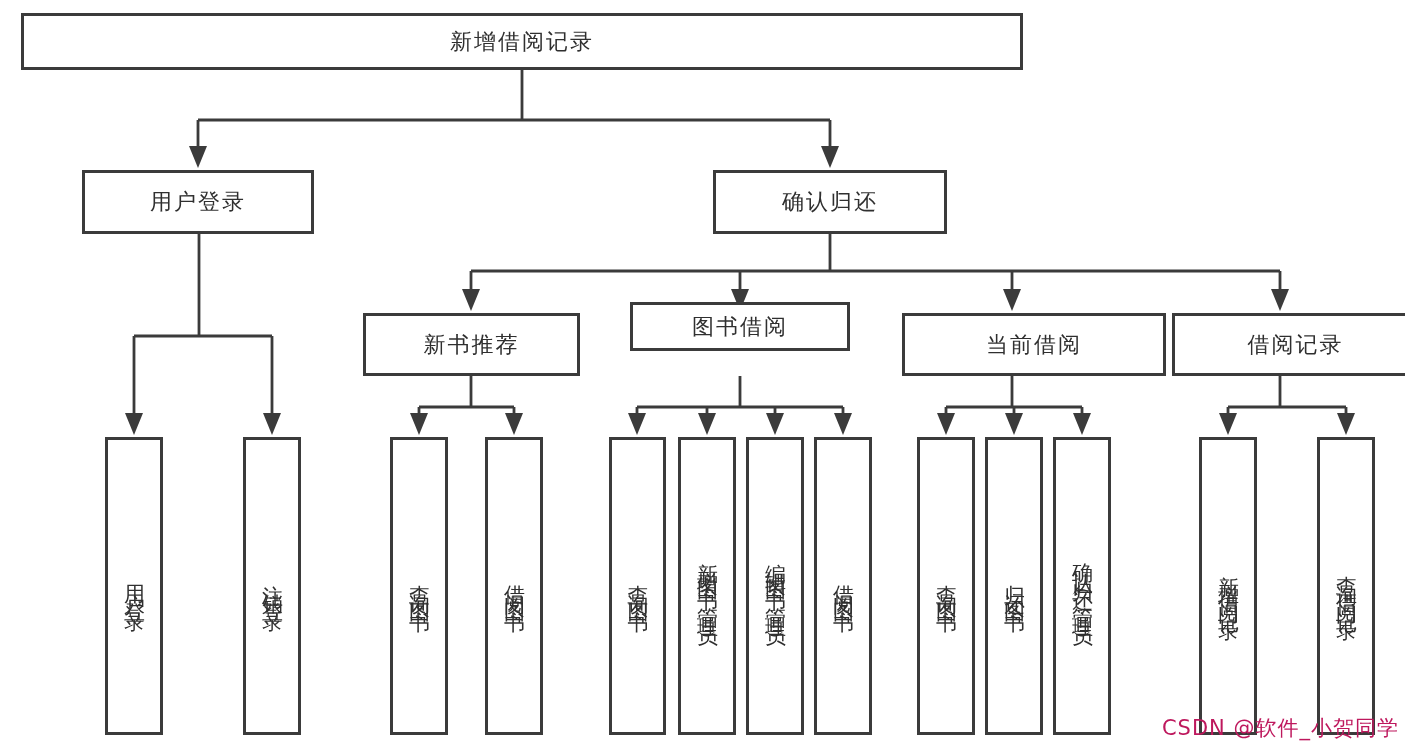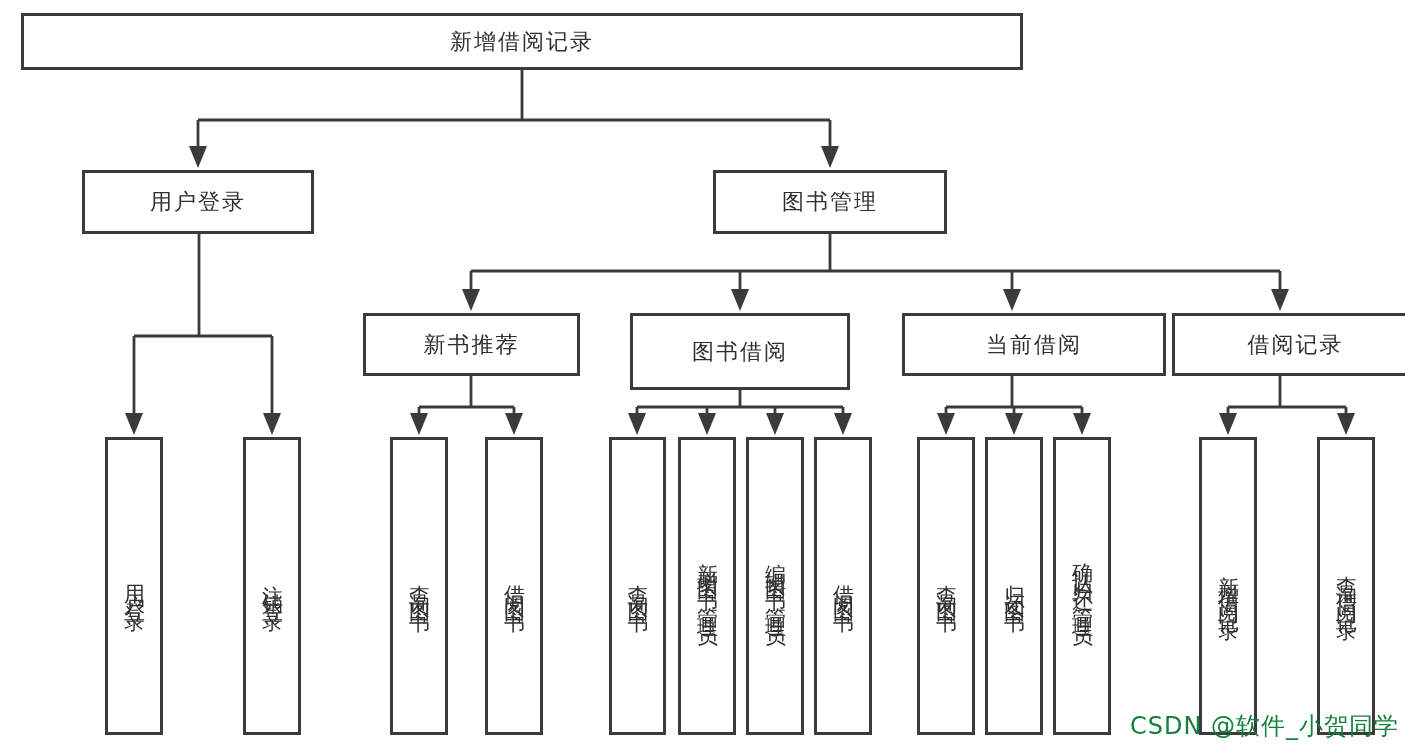"图书管理" span.lbl { text: 图书管理 -> 确认归还 }
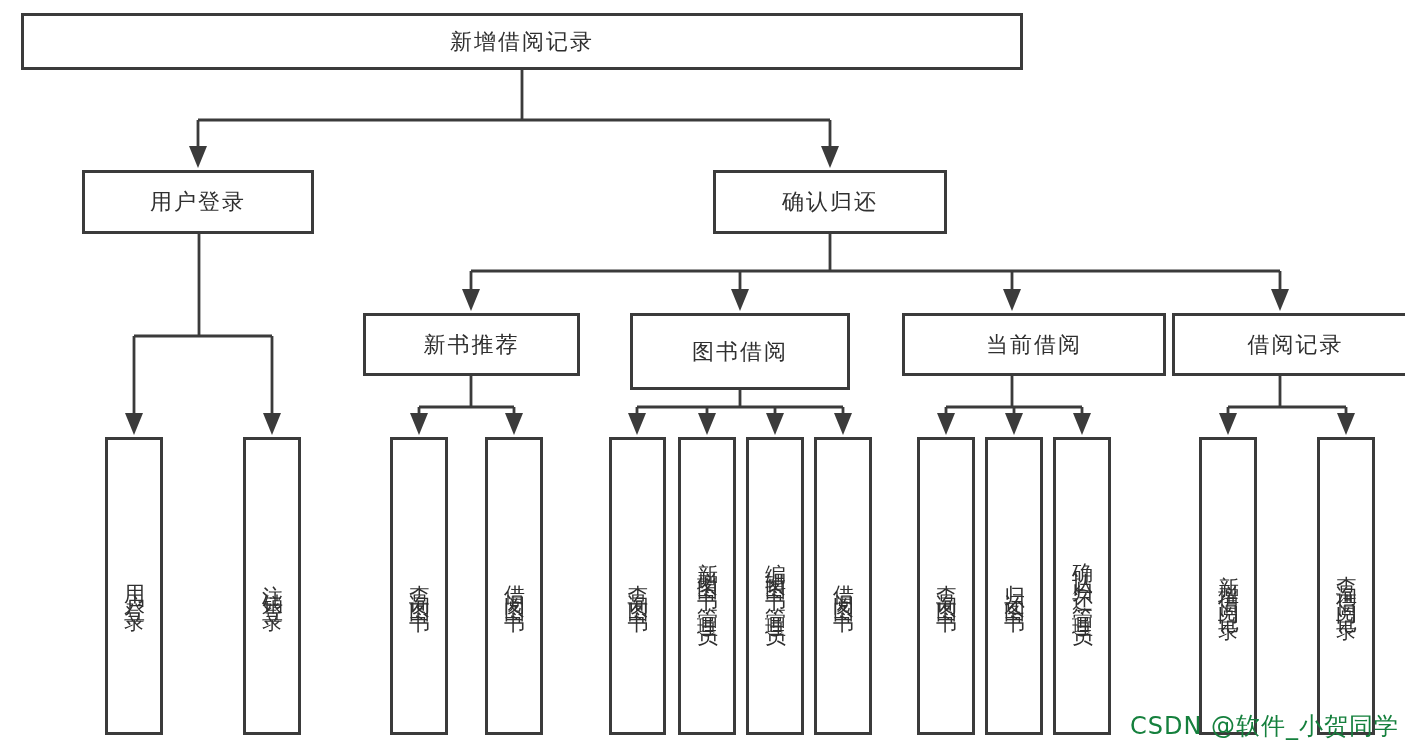"图书借阅" div.node { height: 77px -> 49px; top: 313px -> 302px }
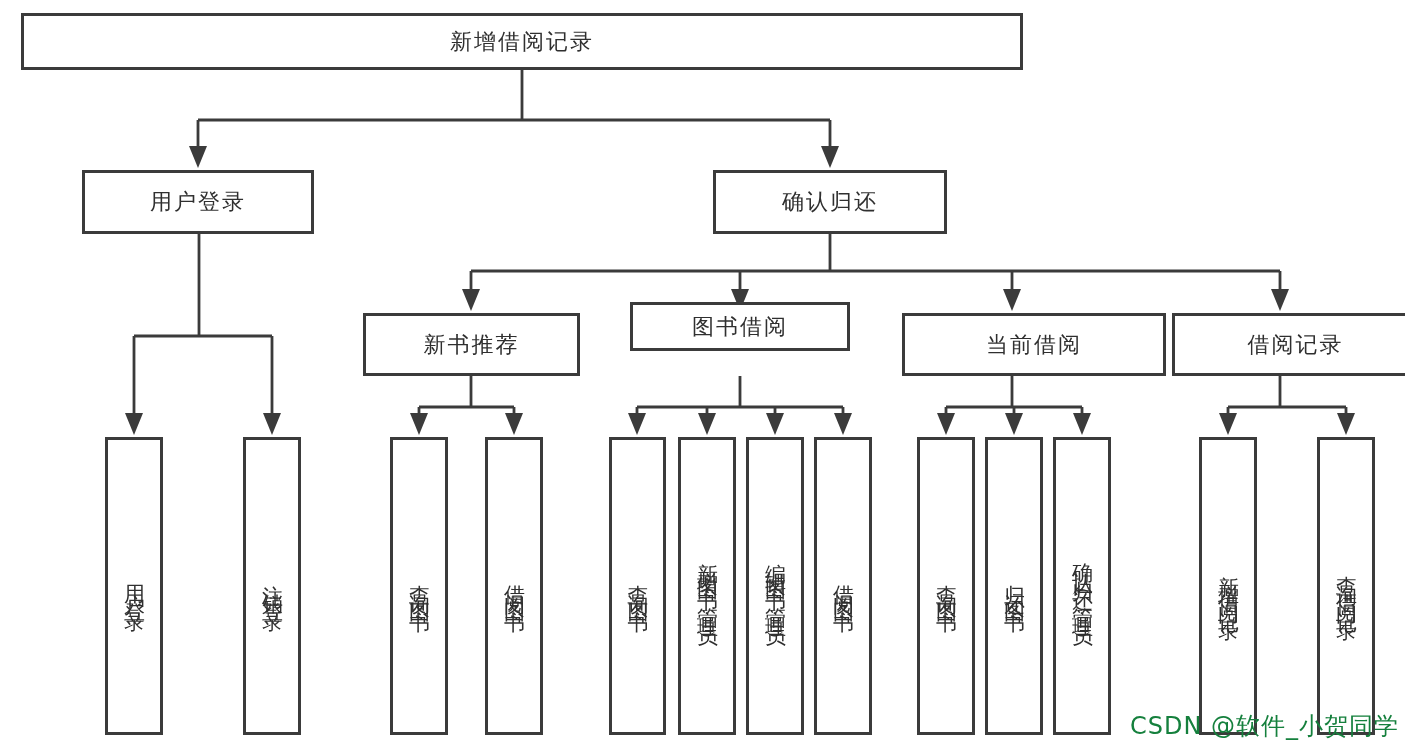"CSDN @软件_小贺同学" .watermark { color: #15803d -> #be185d; font-size: 24px -> 21px }
